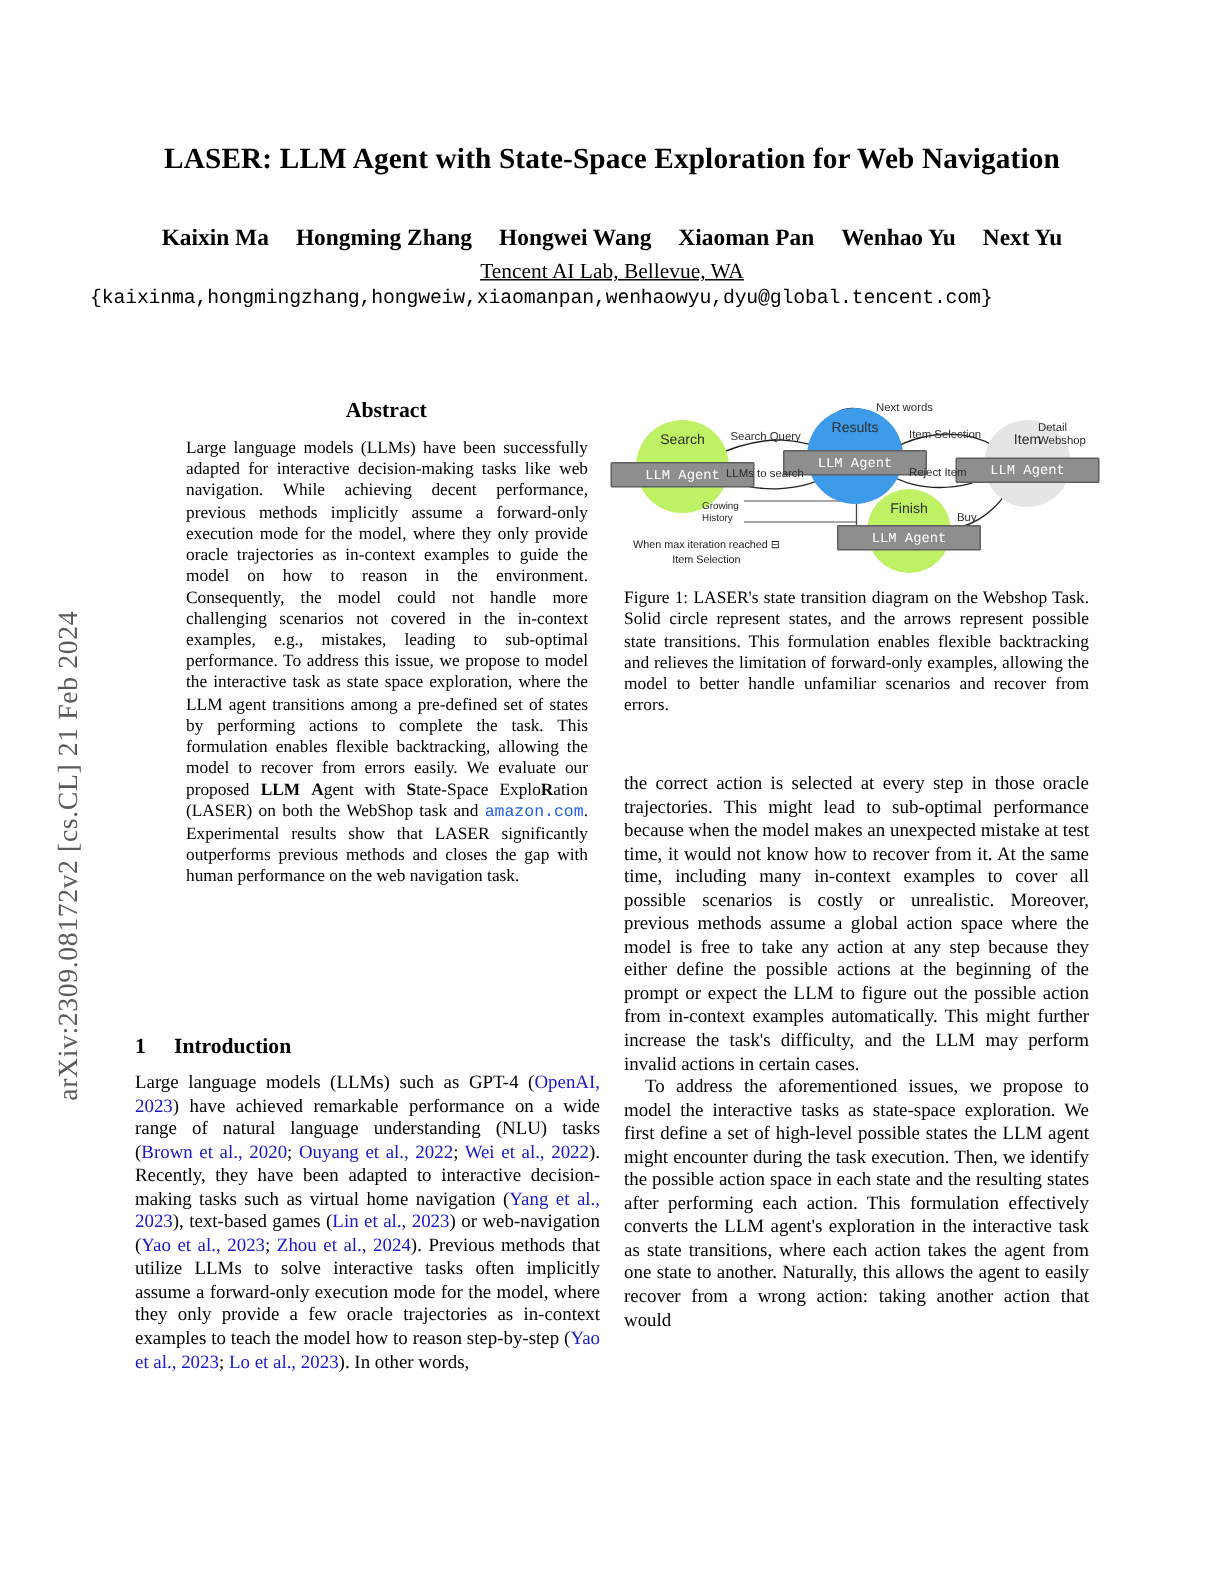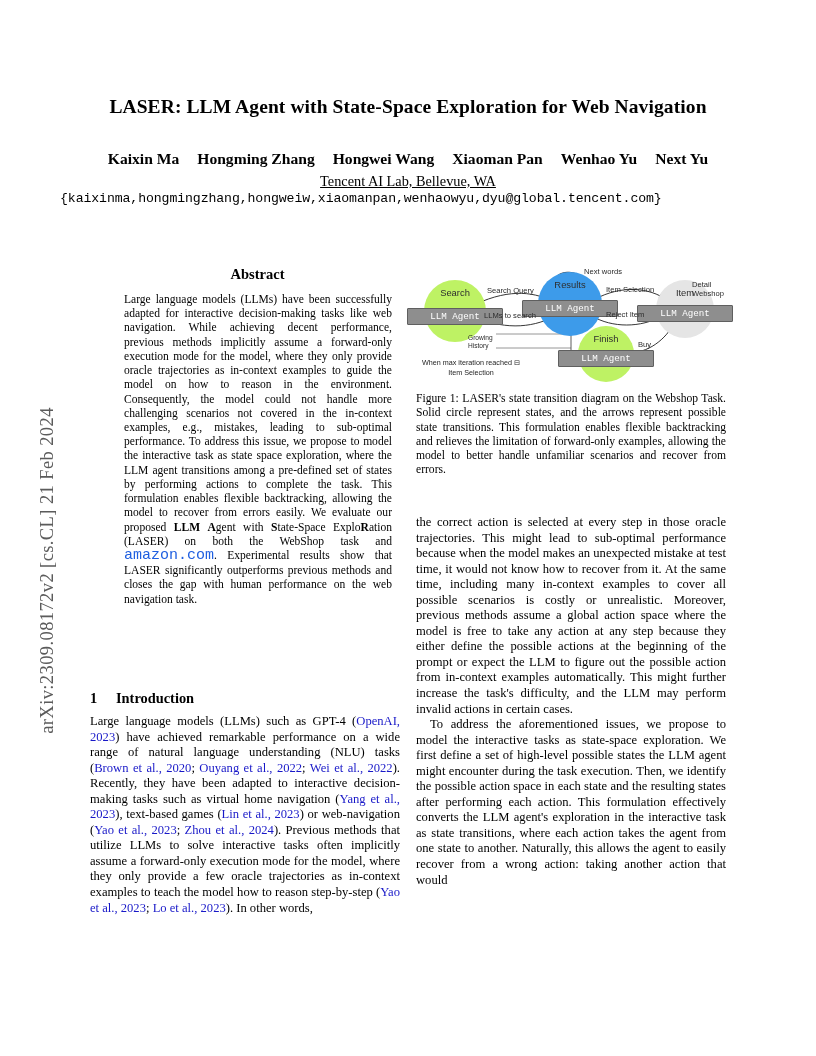"amazon.com" .link-mono { font-size: 15px -> 11px }
